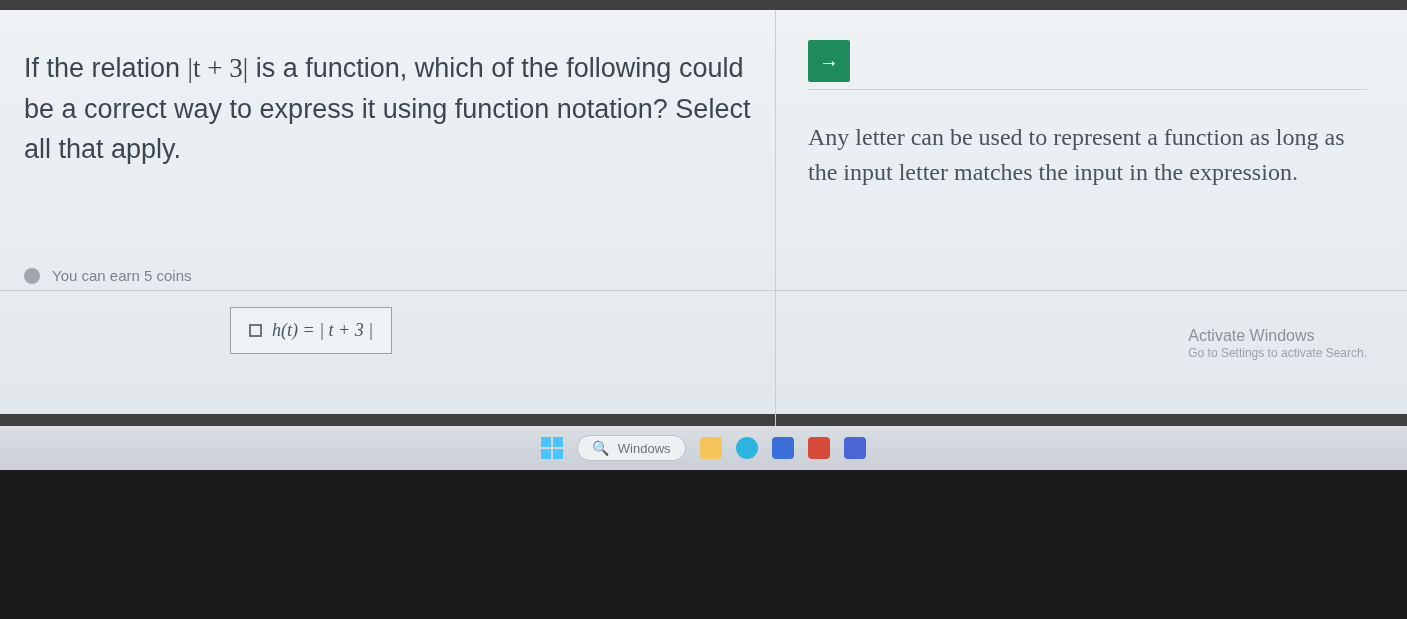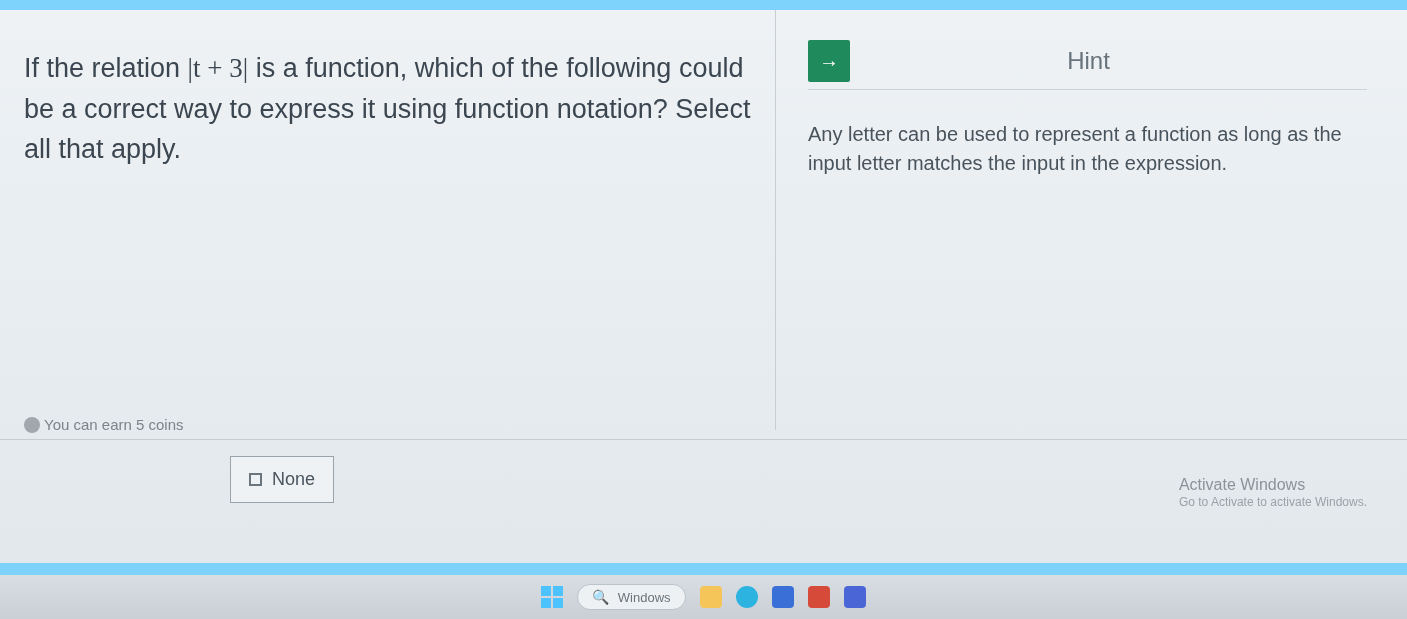"If the relation |t +" .screen { background: #7dd3fc -> #404040; height: 619px -> 470px }
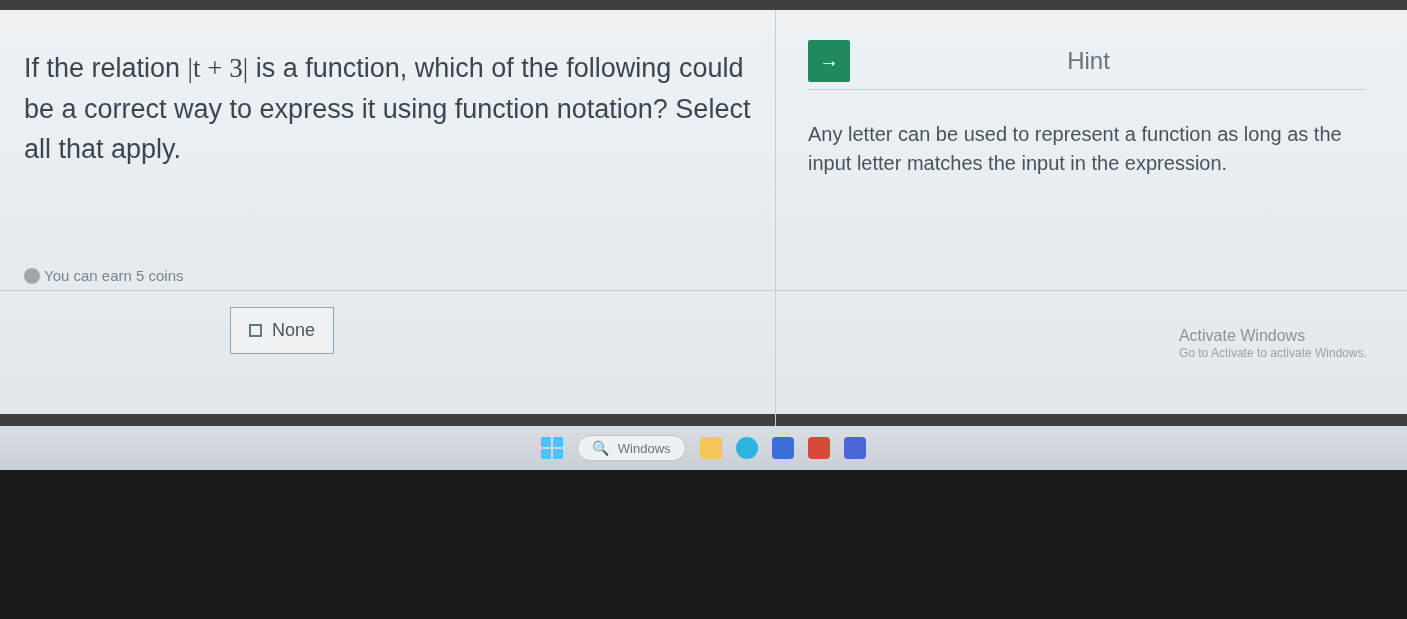"Hint" div.hint-title { html: <div>Hint</div> -> none }
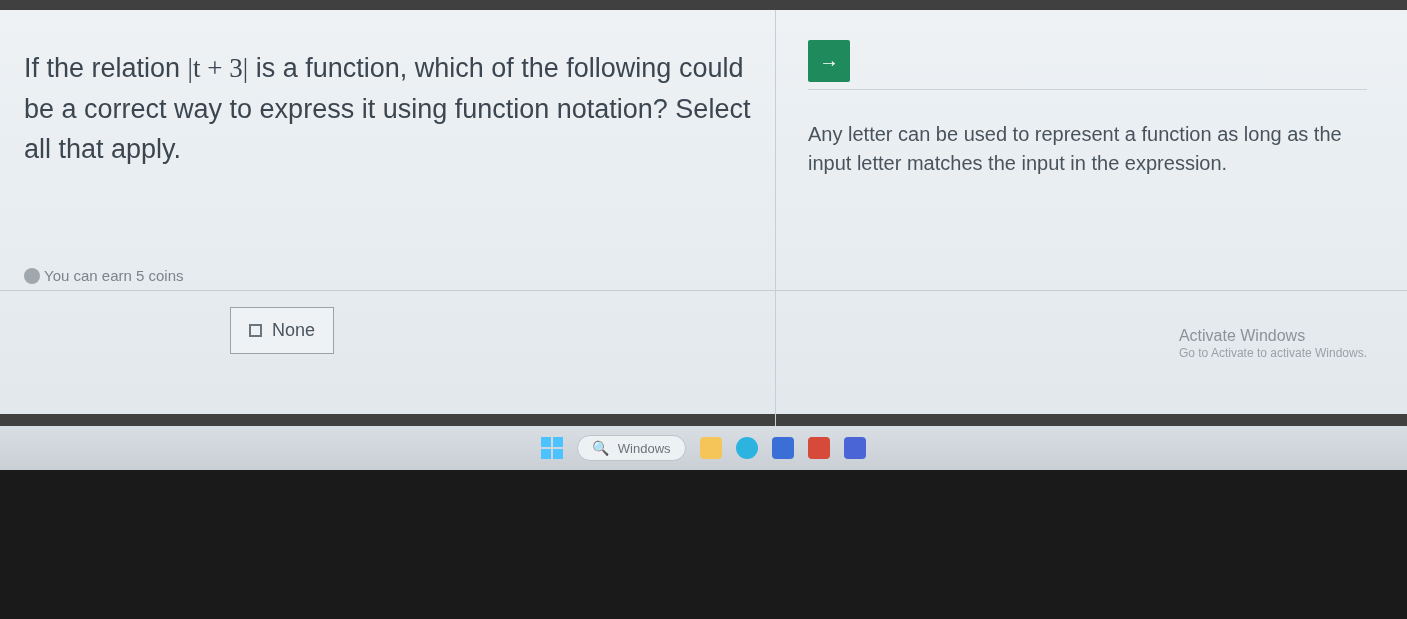"Any letter can be used" .hint-body { font-family: none -> Liberation Serif, serif; font-size: 20px -> 24px }
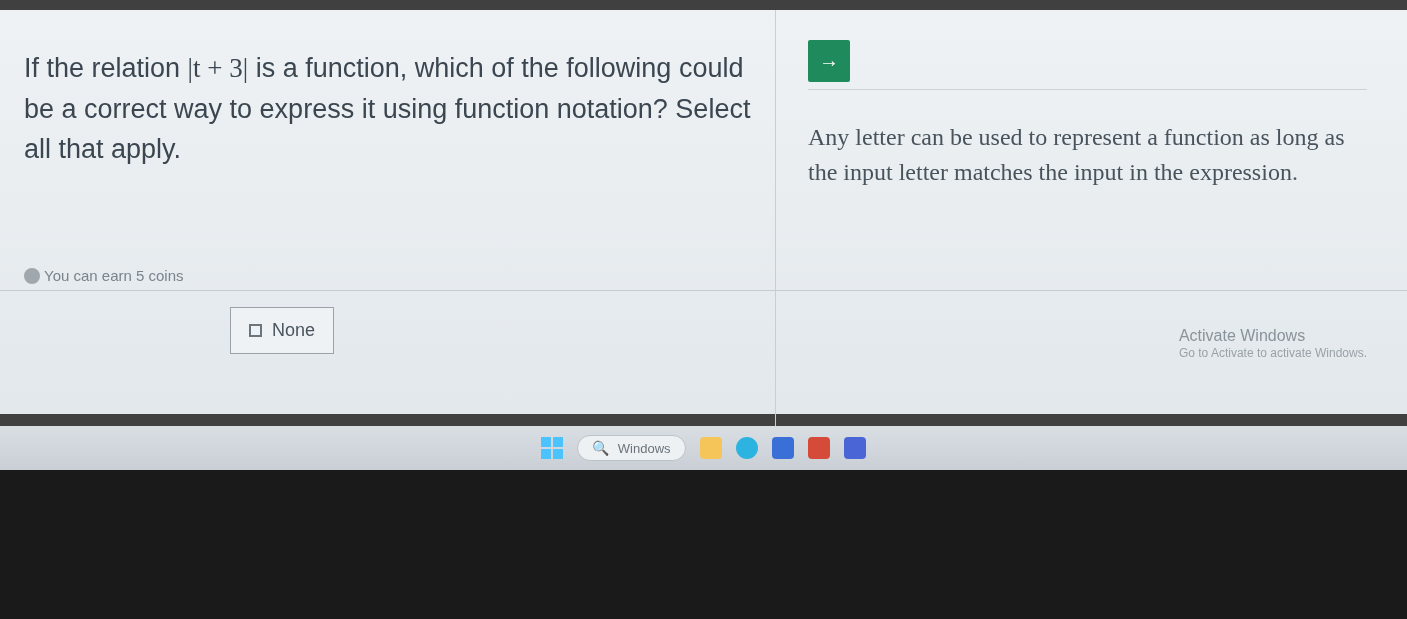"You can earn 5 coins" .earn-row { gap: 4px -> 12px }
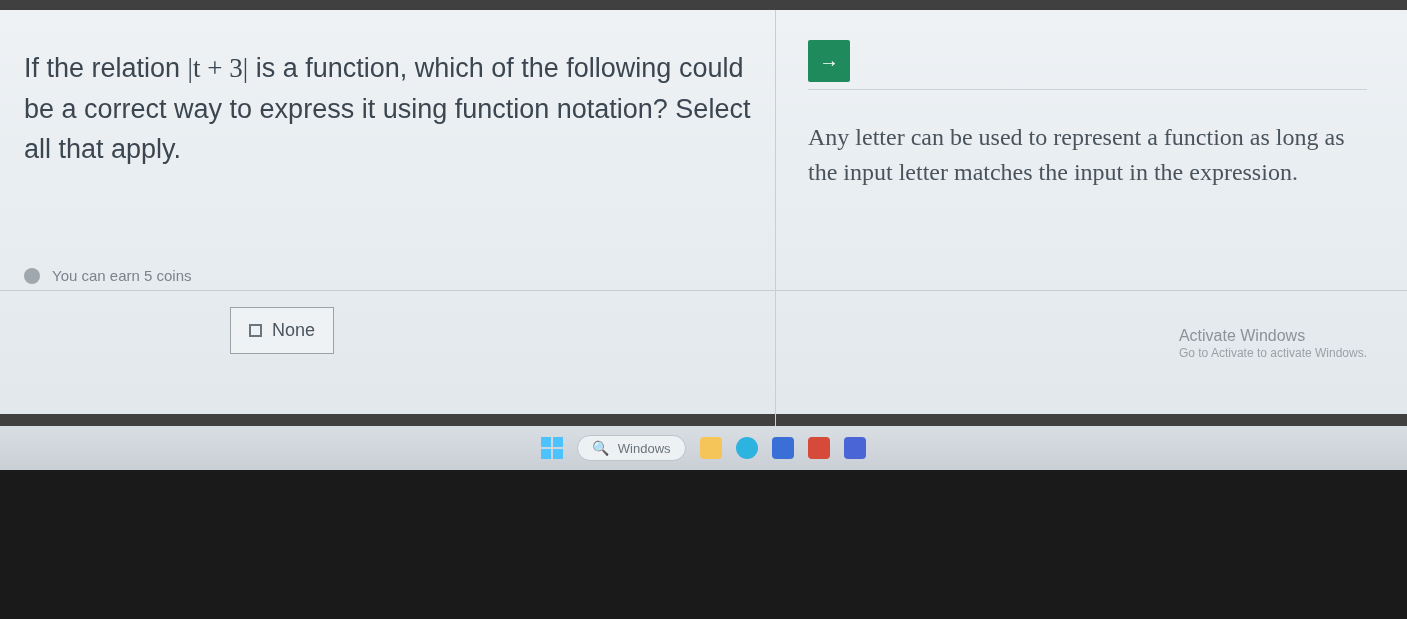"h(t) = | t +" div.option { html: none -> <div> <span></span> <span>h(t) = | t + 3 |</span> </div> }
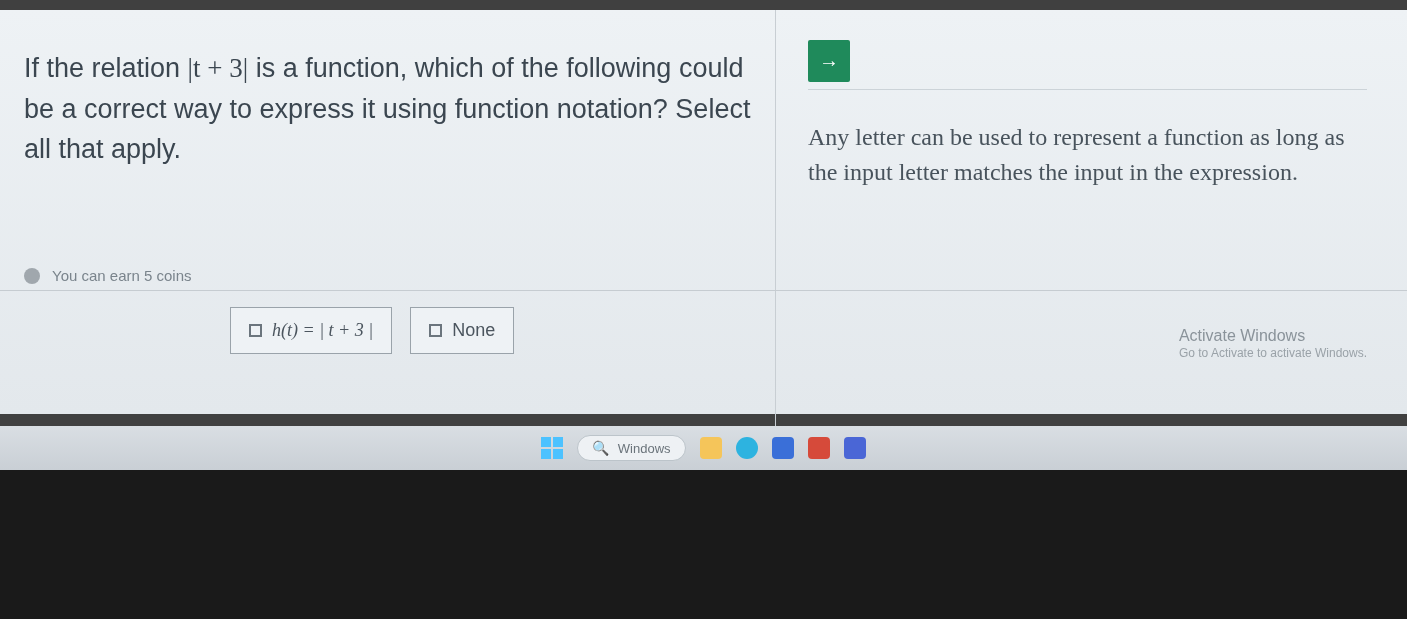"None" div.option { html: <div> <span></span> <span>None</span> </div> -> none }
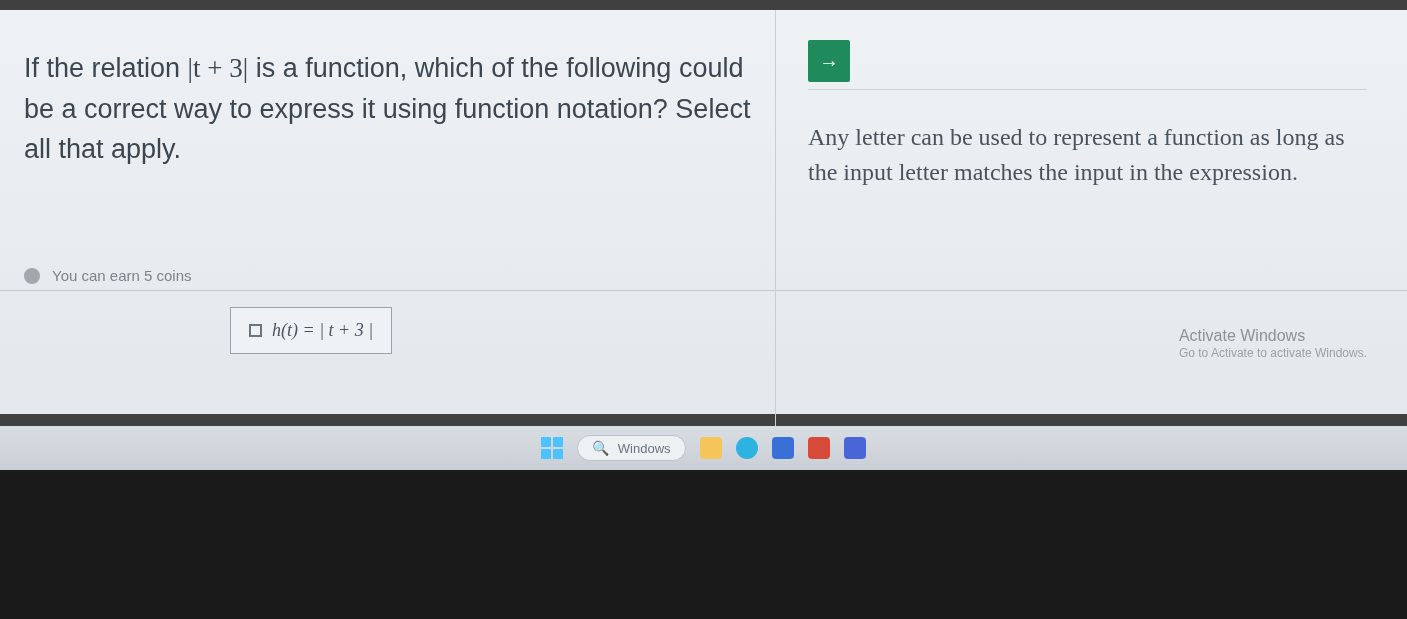"Go to Activate to activate" div.sub { text: Activate to activate Windows -> Settings to activate Search }
